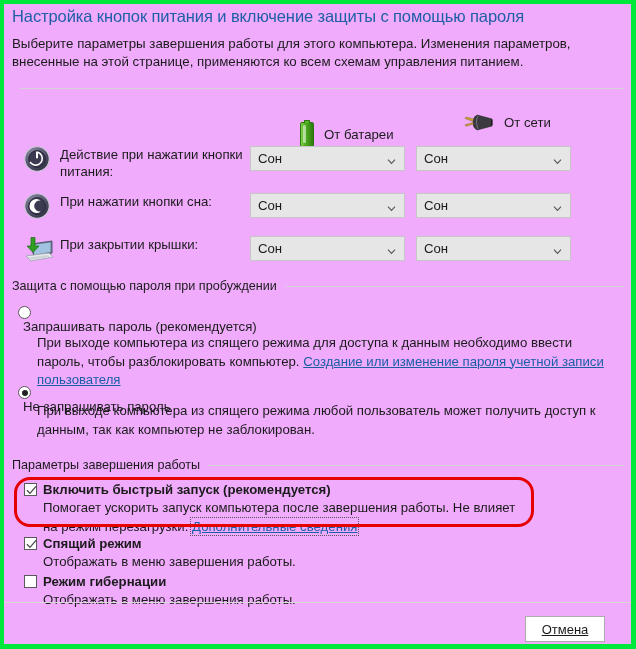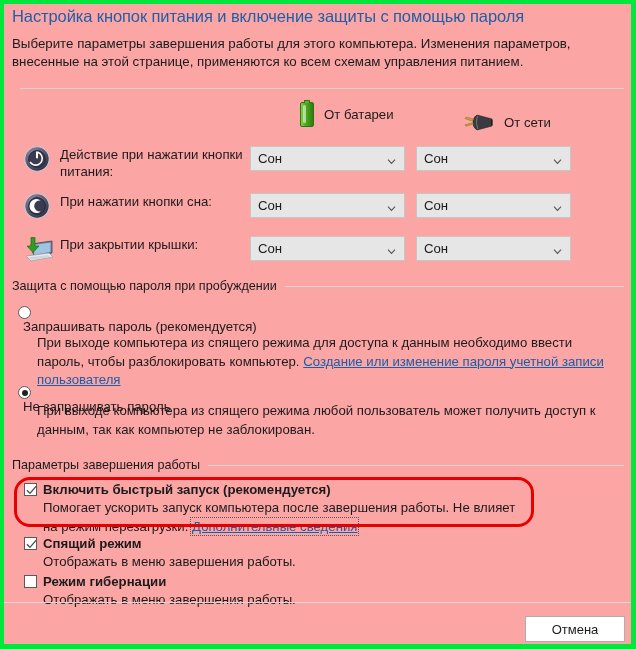"Настройка кнопок питания и включение" #page { background: #fca5a5 -> #f0abfc }
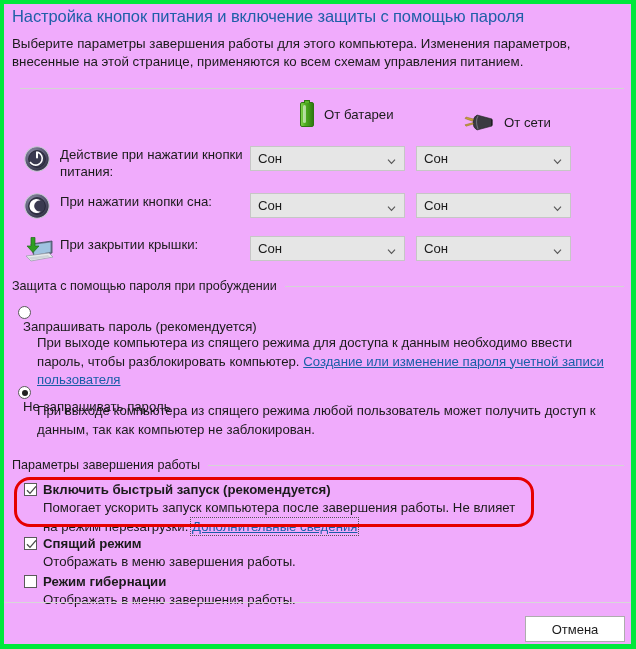"От батареи" div.col-head { top: 98px -> 118px }
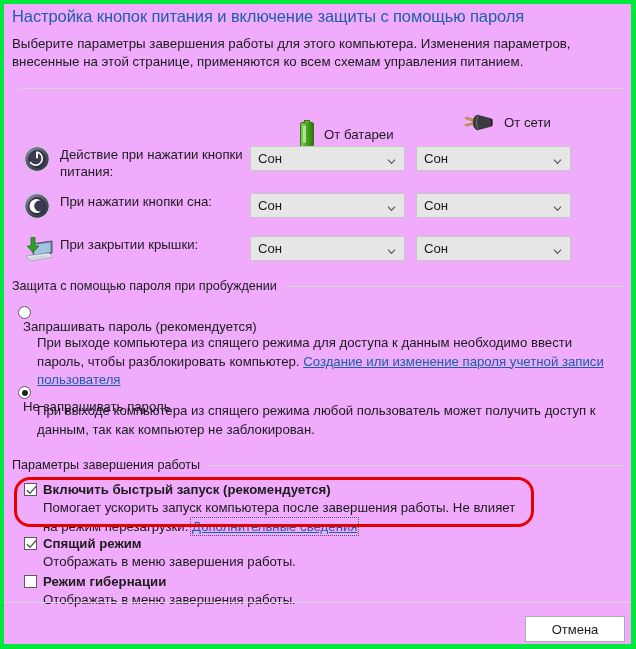"Отмена" .btn-cancel { text-decoration: none -> underline; width: 100px -> 80px }
